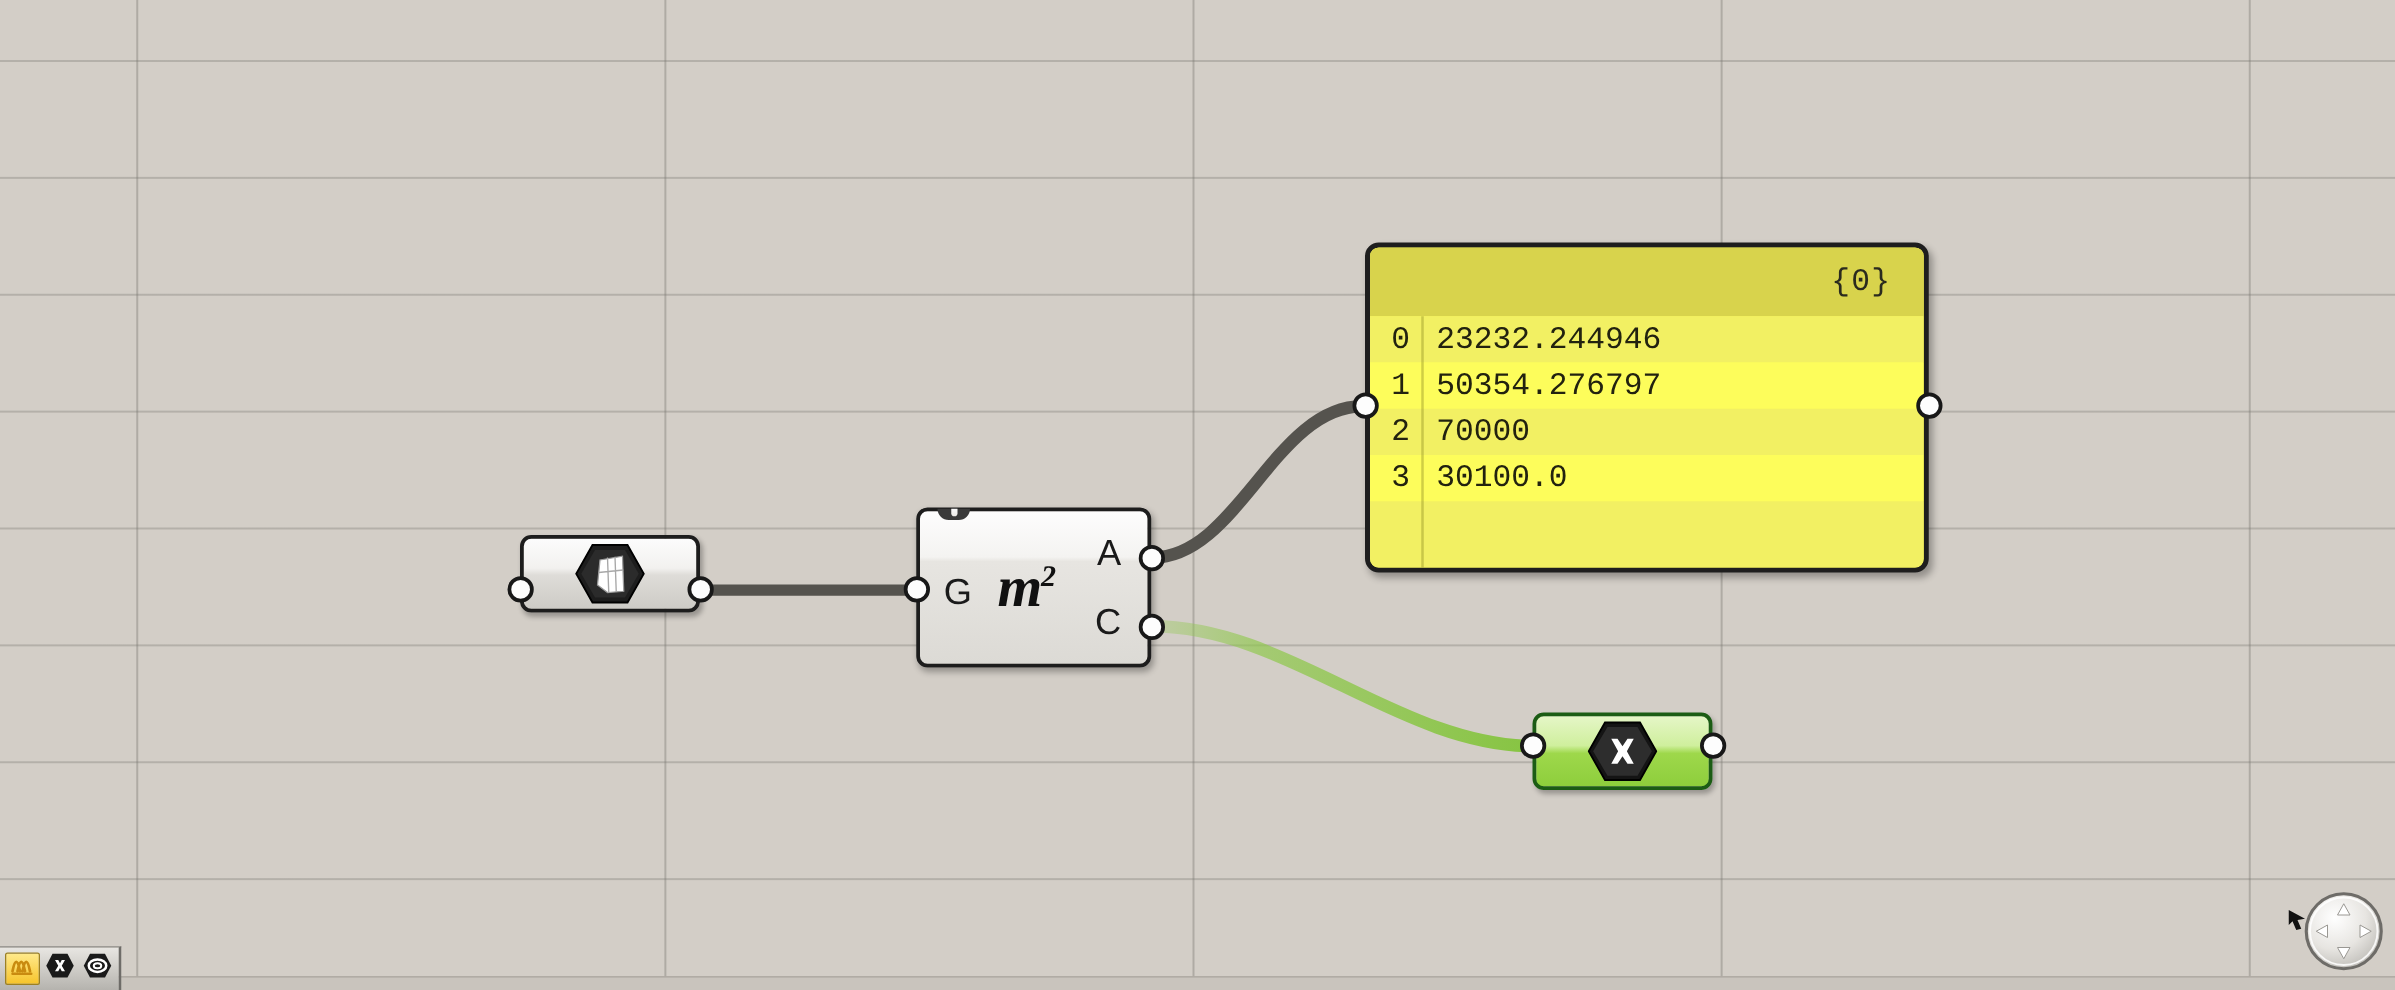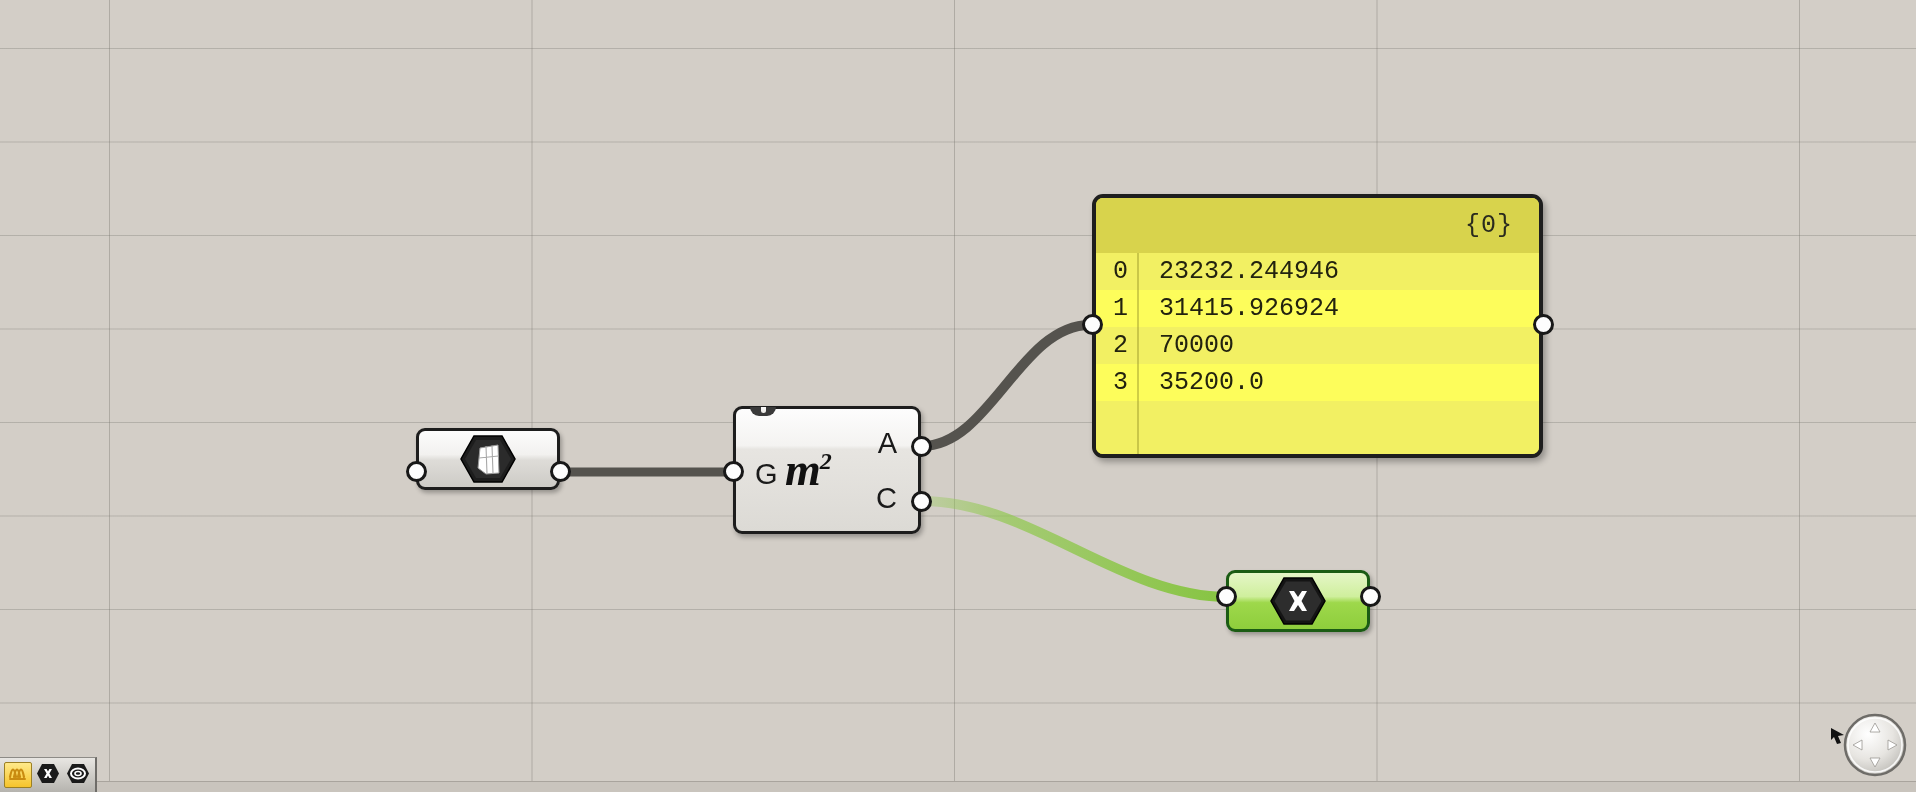"23232.244946" .row-value { padding-left: 22px -> 12px }
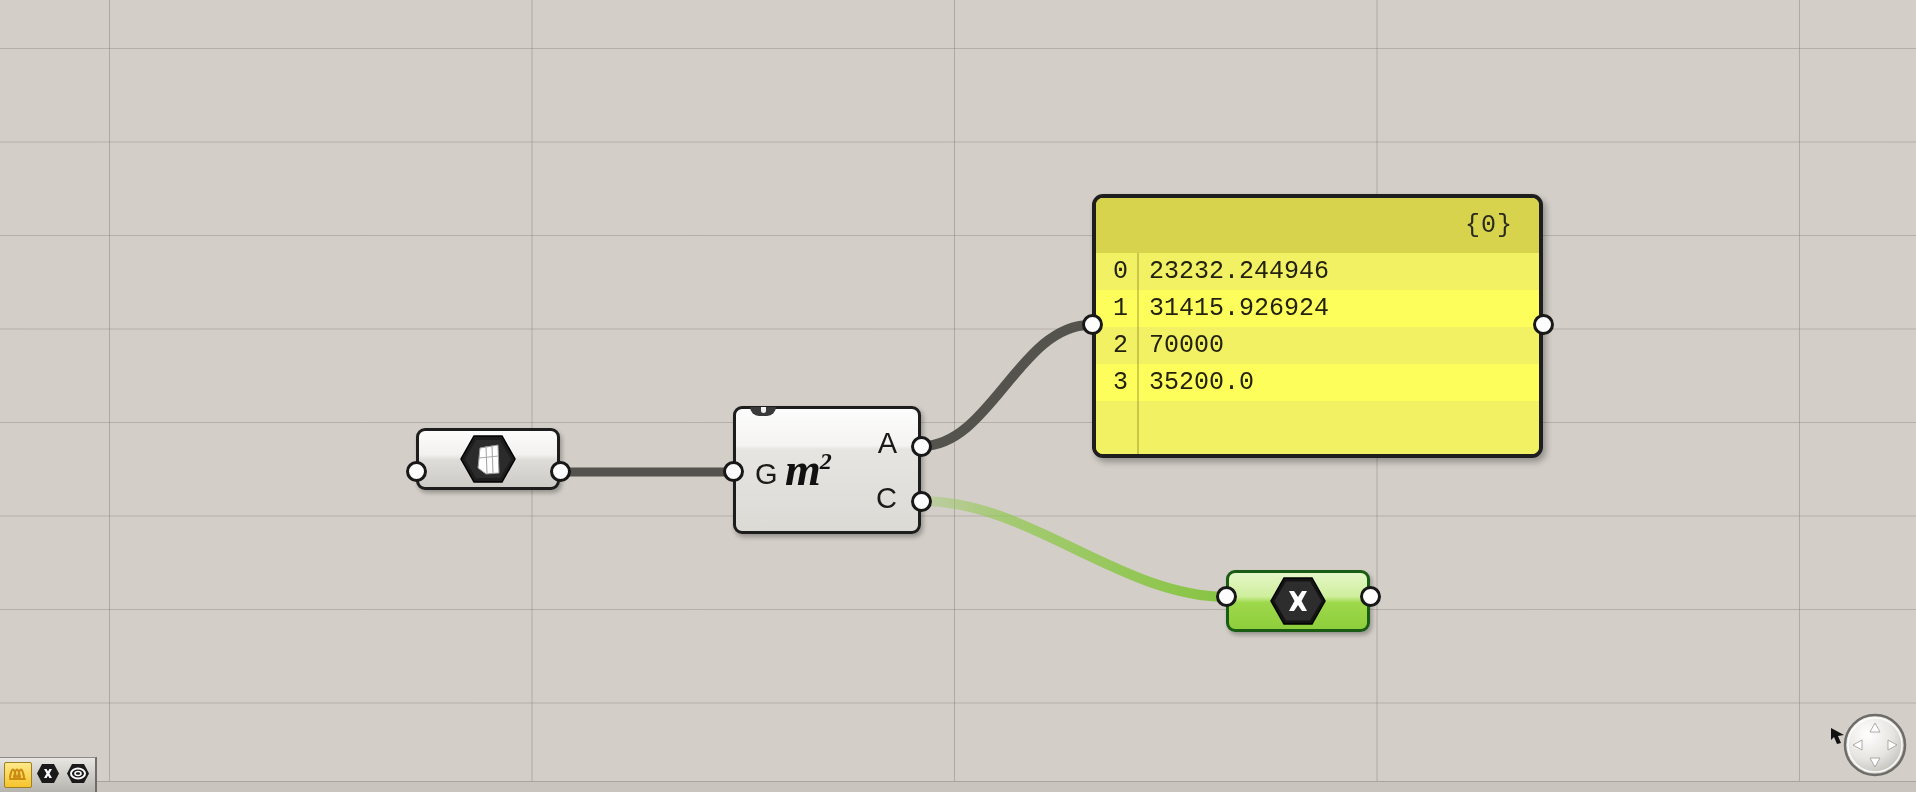"31415.926924" span.row-value { text: 31415.926924 -> 50354.276797 }
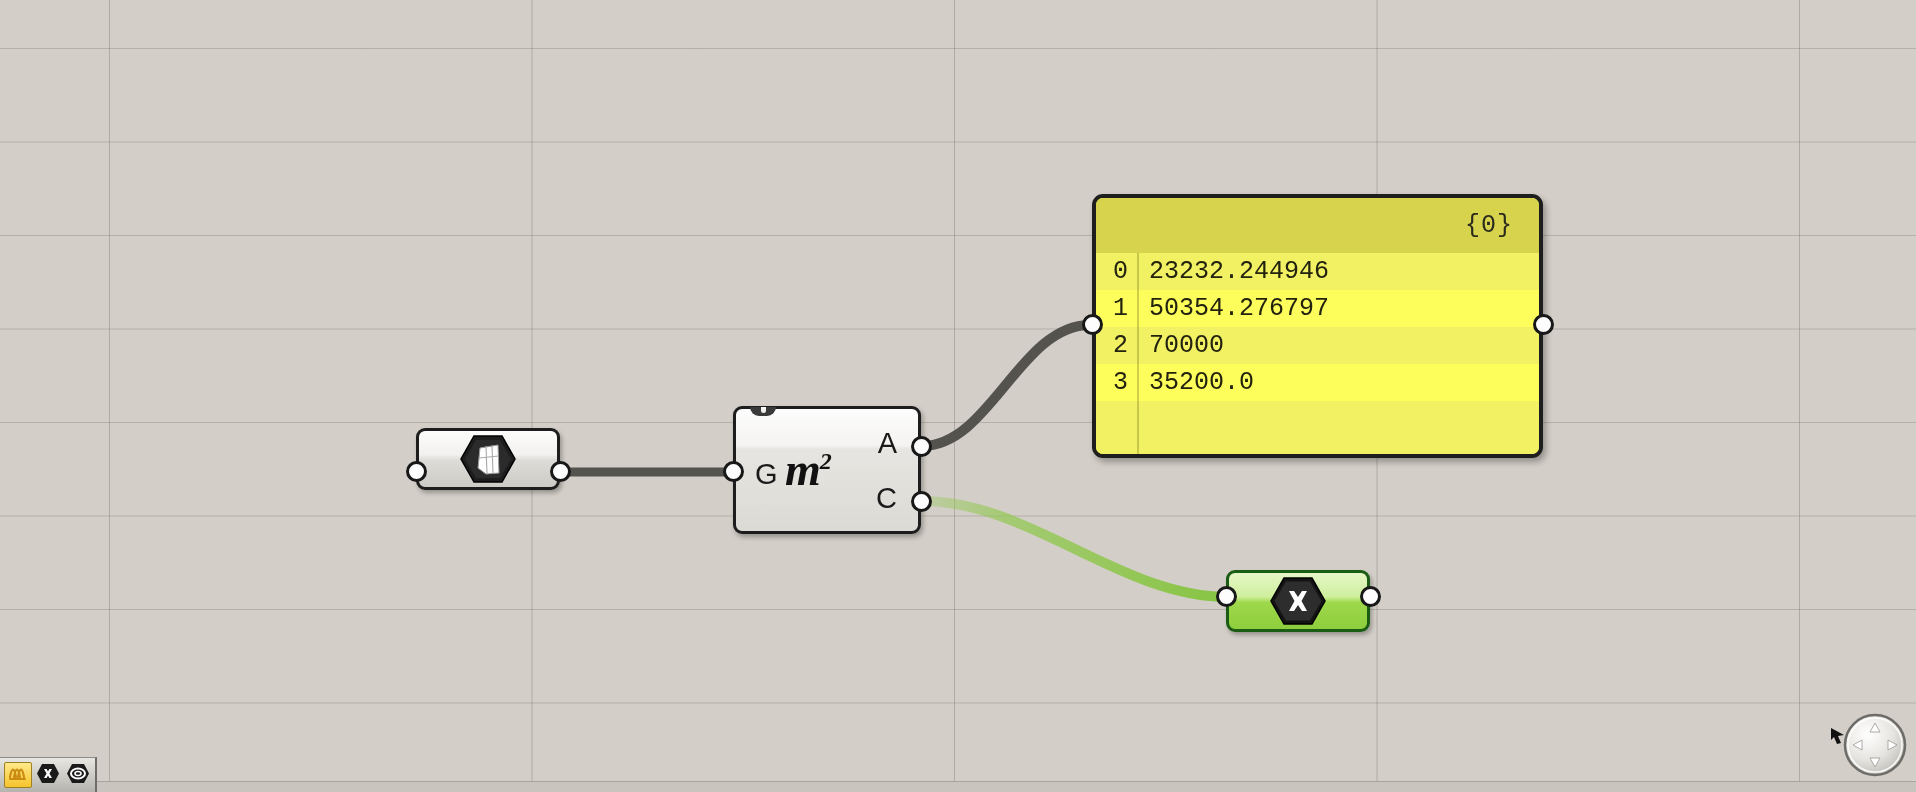"35200.0" span.row-value { text: 35200.0 -> 30100.0 }
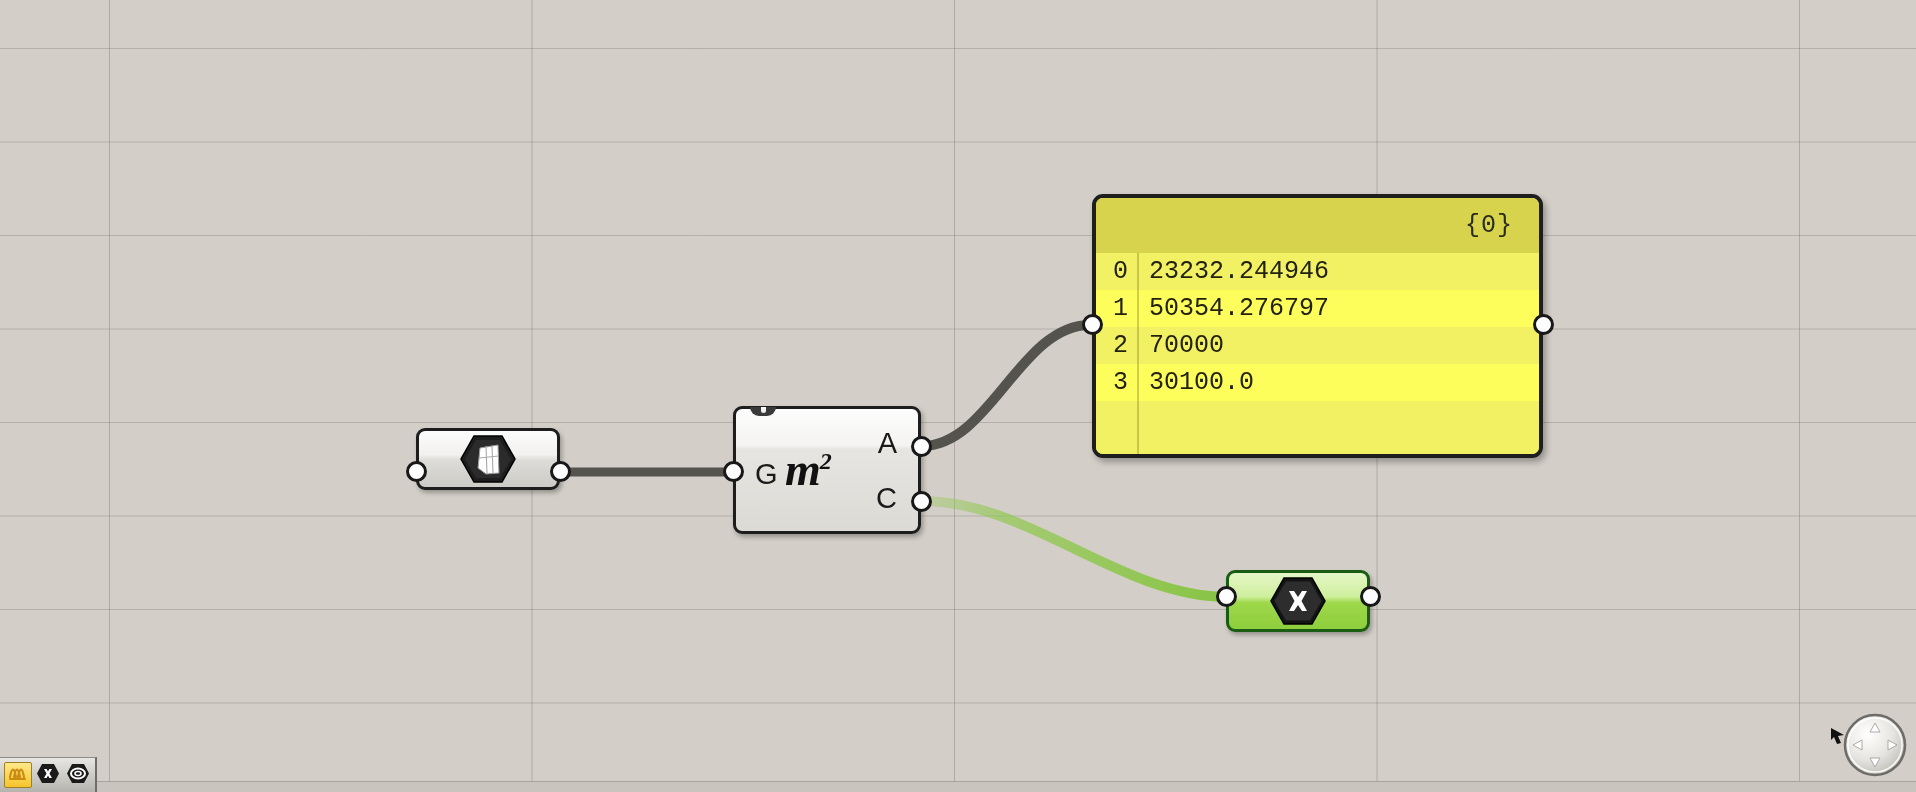"m2" .comp-icon { left: 49px -> 62px }
